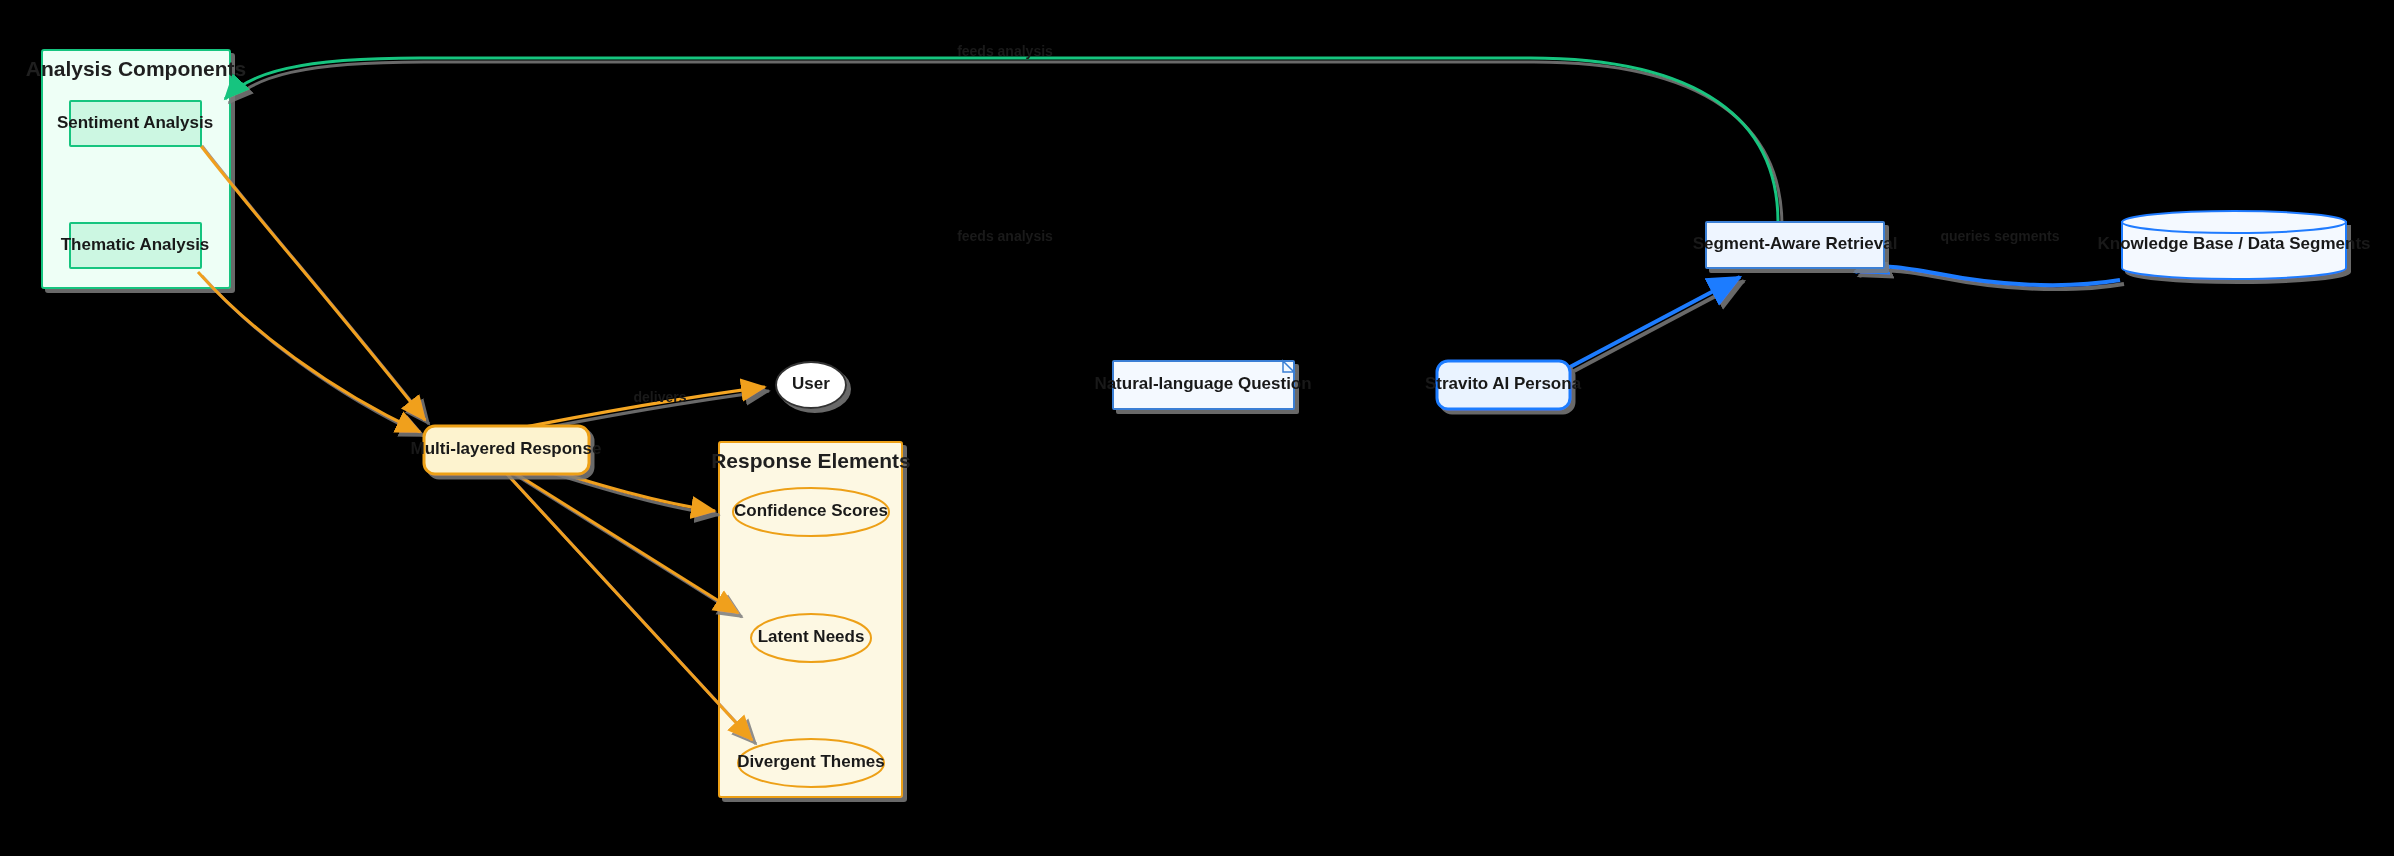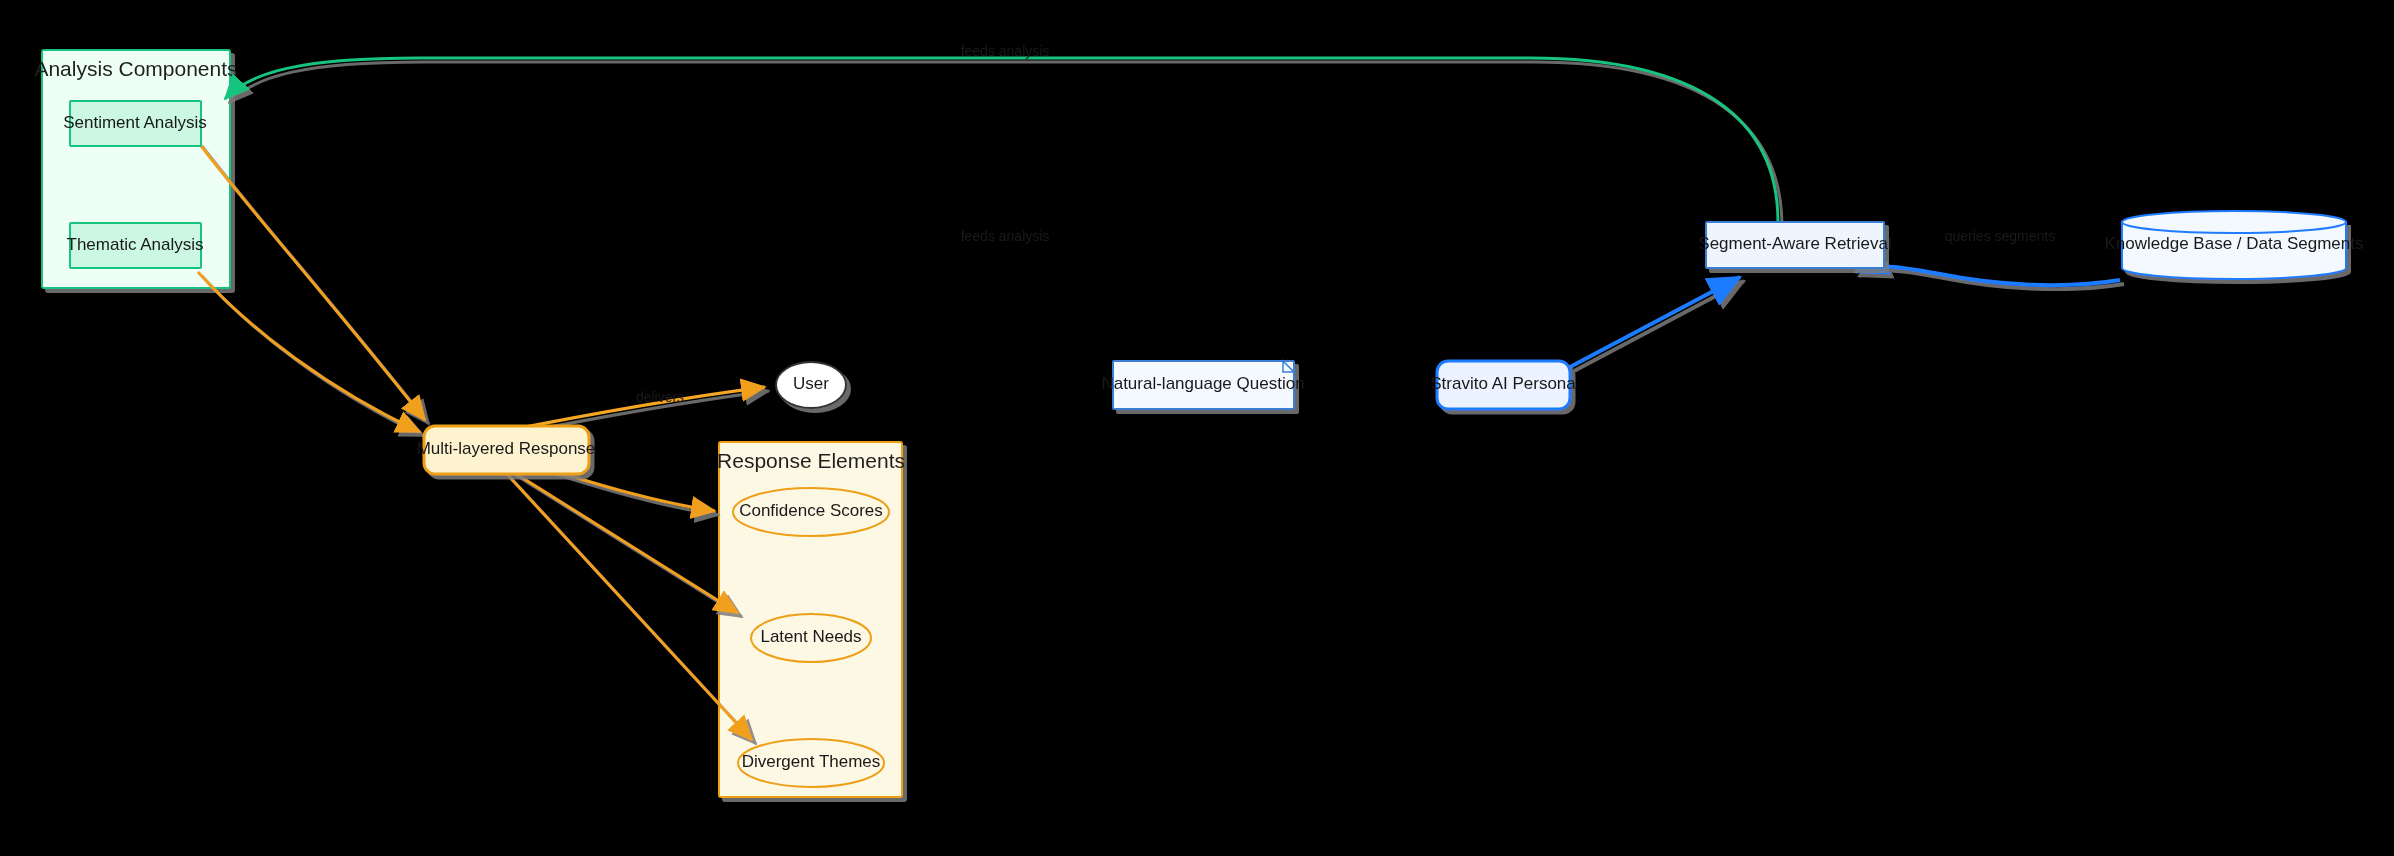"Analysis Components" #diagram-root { font-weight: none -> bold }
